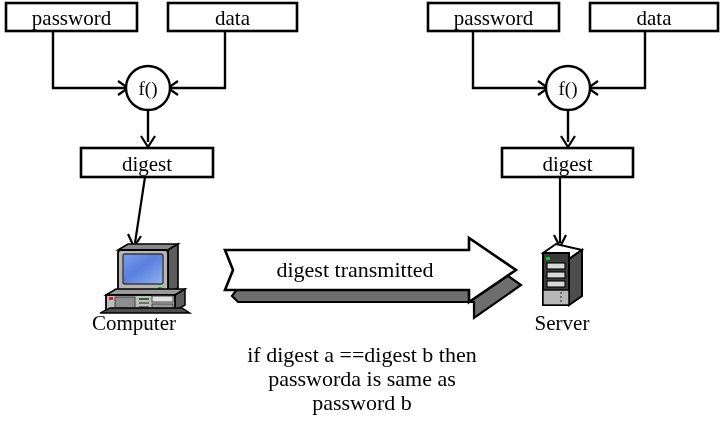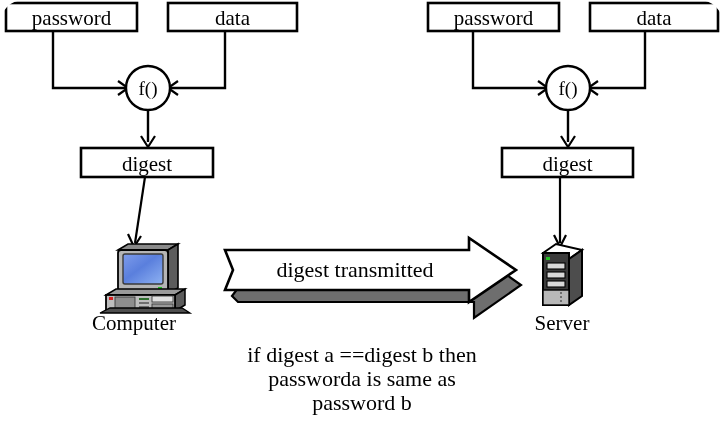"password" #canvas { border-radius: 24px -> none }
